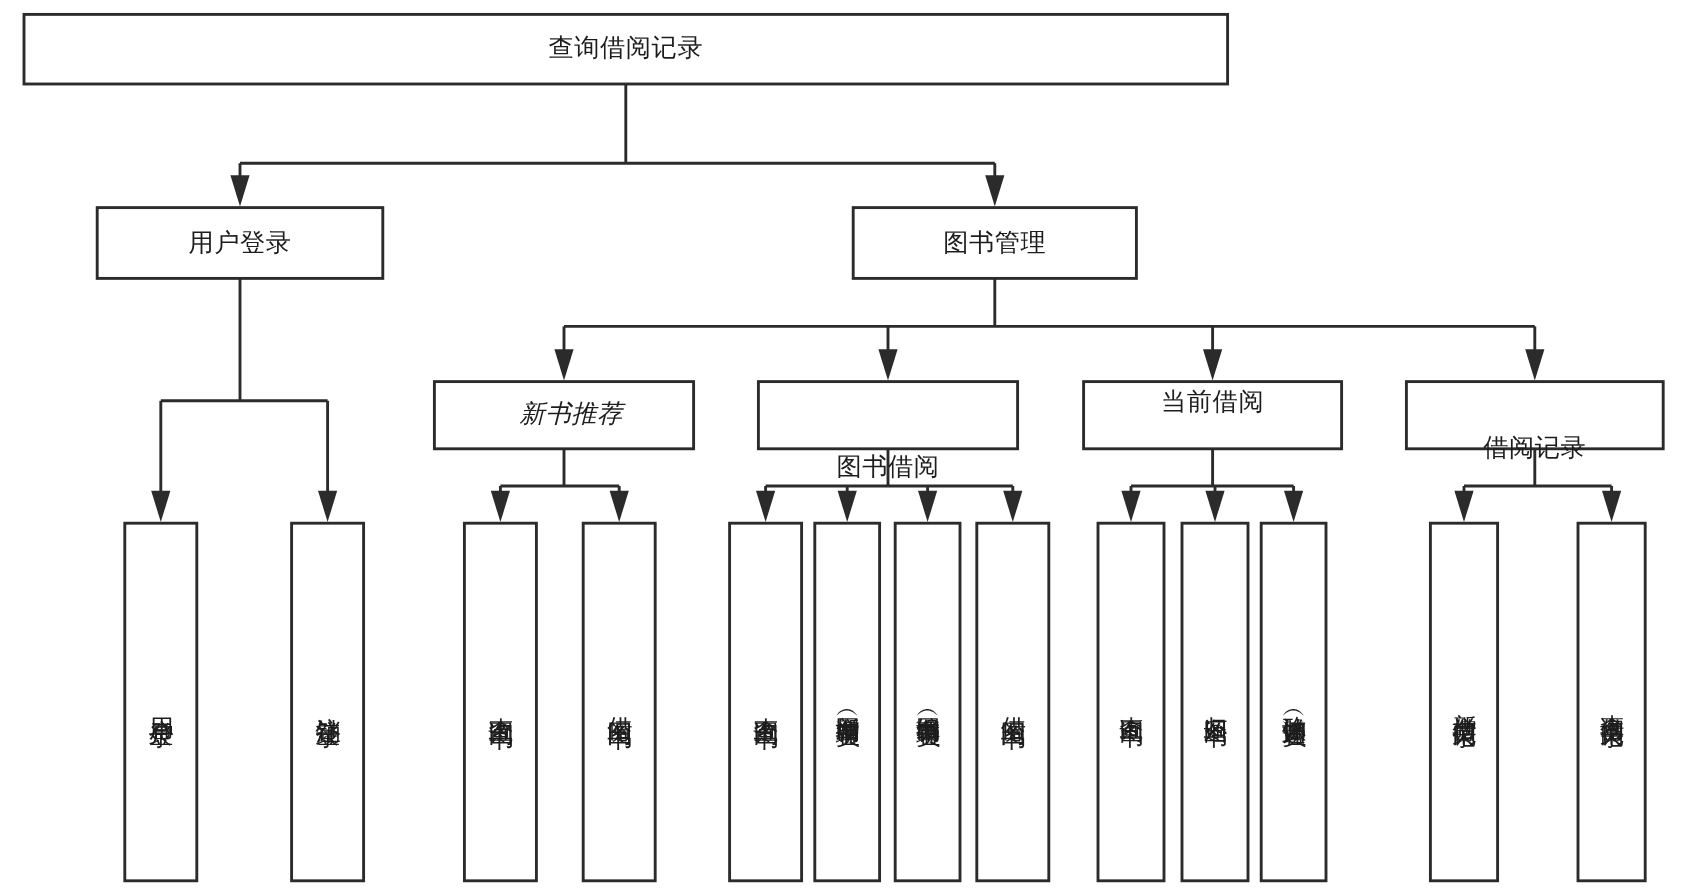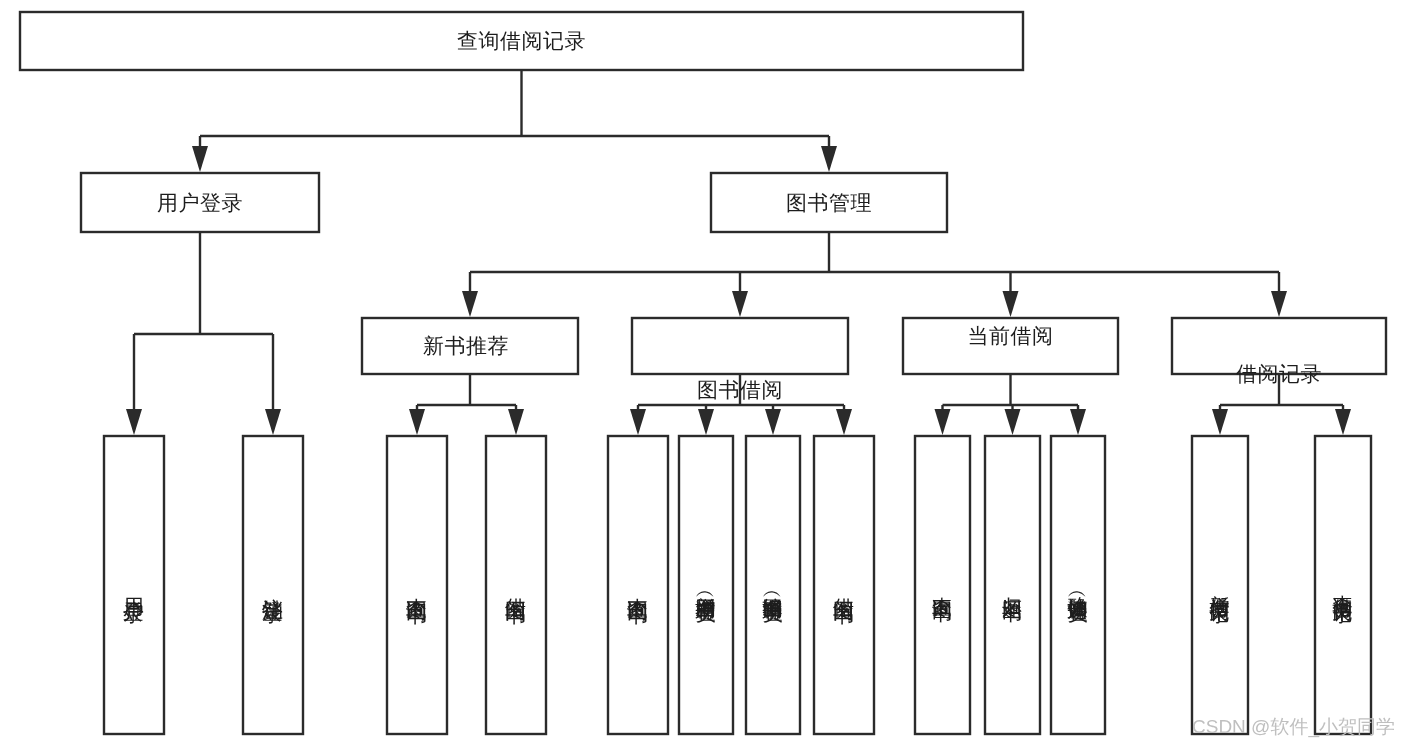"新书推荐" div.node-label { font-style: none -> italic; left: 348px -> 358px }
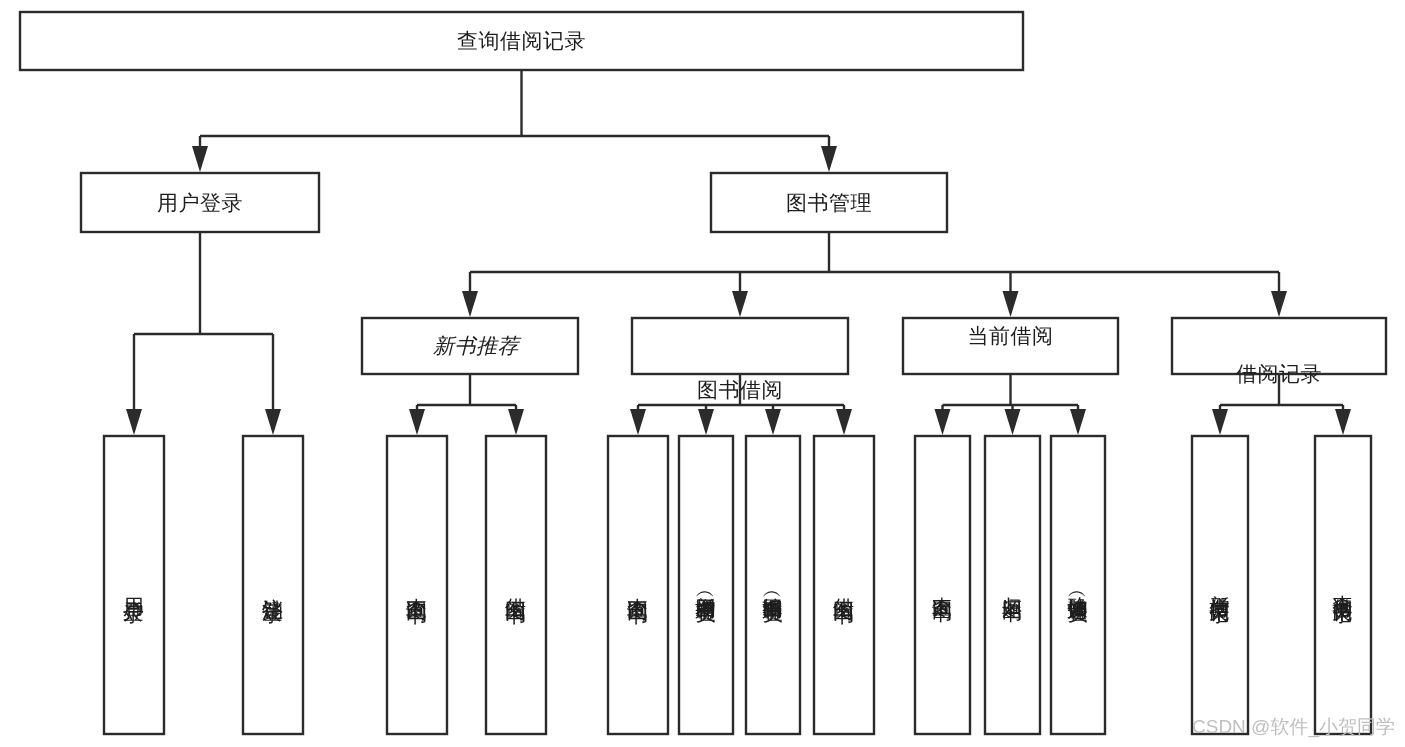"CSDN @软件_小贺同学" div.watermark { html: <div>CSDN @软件_小贺同学</div> -> none }
